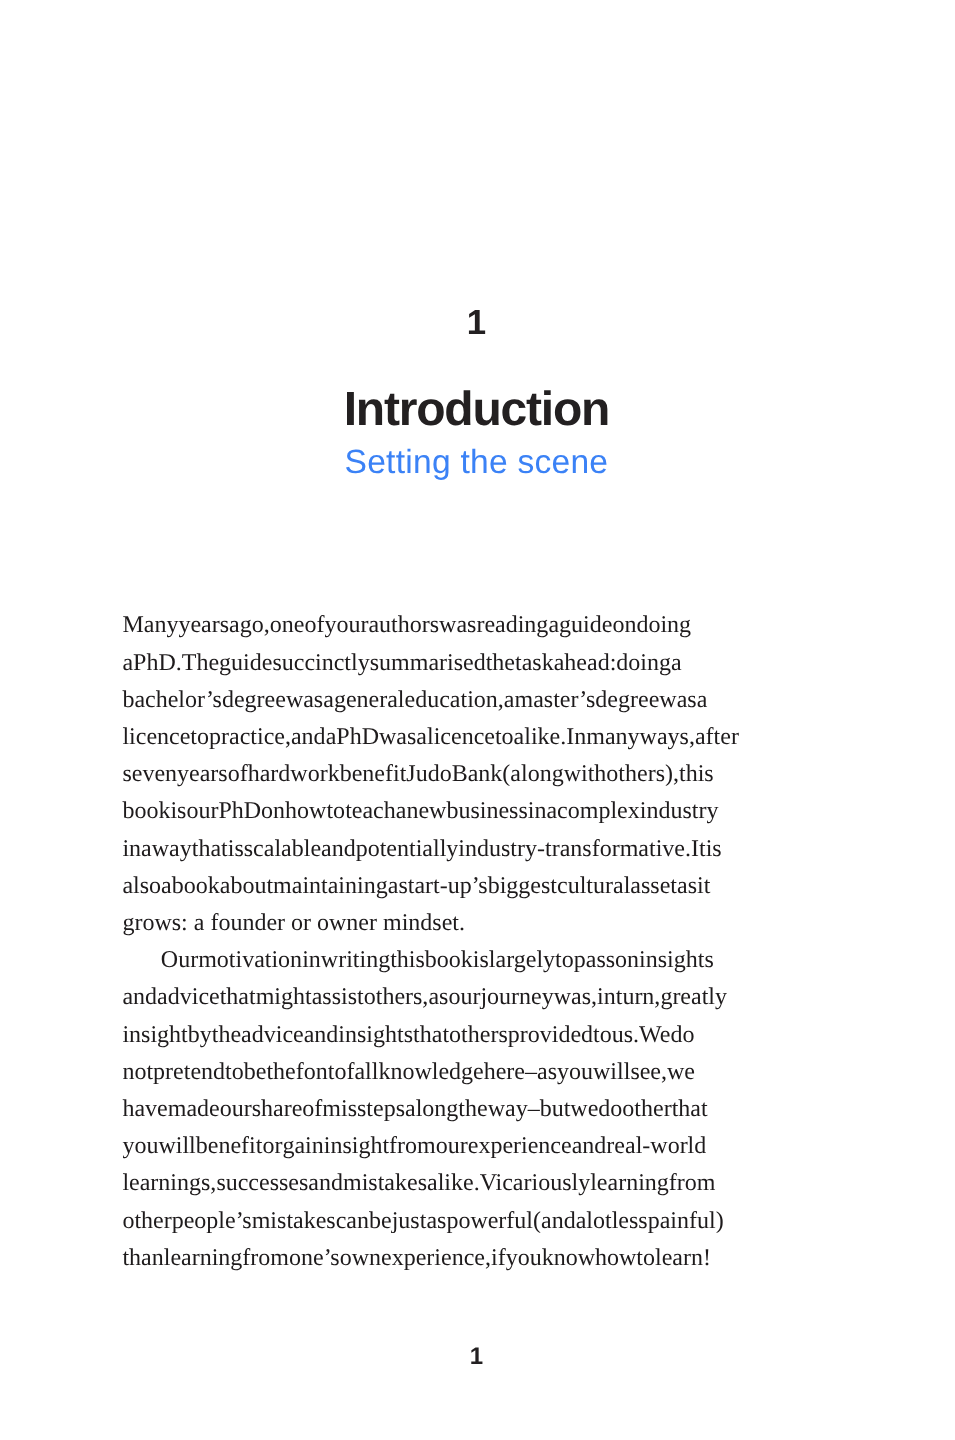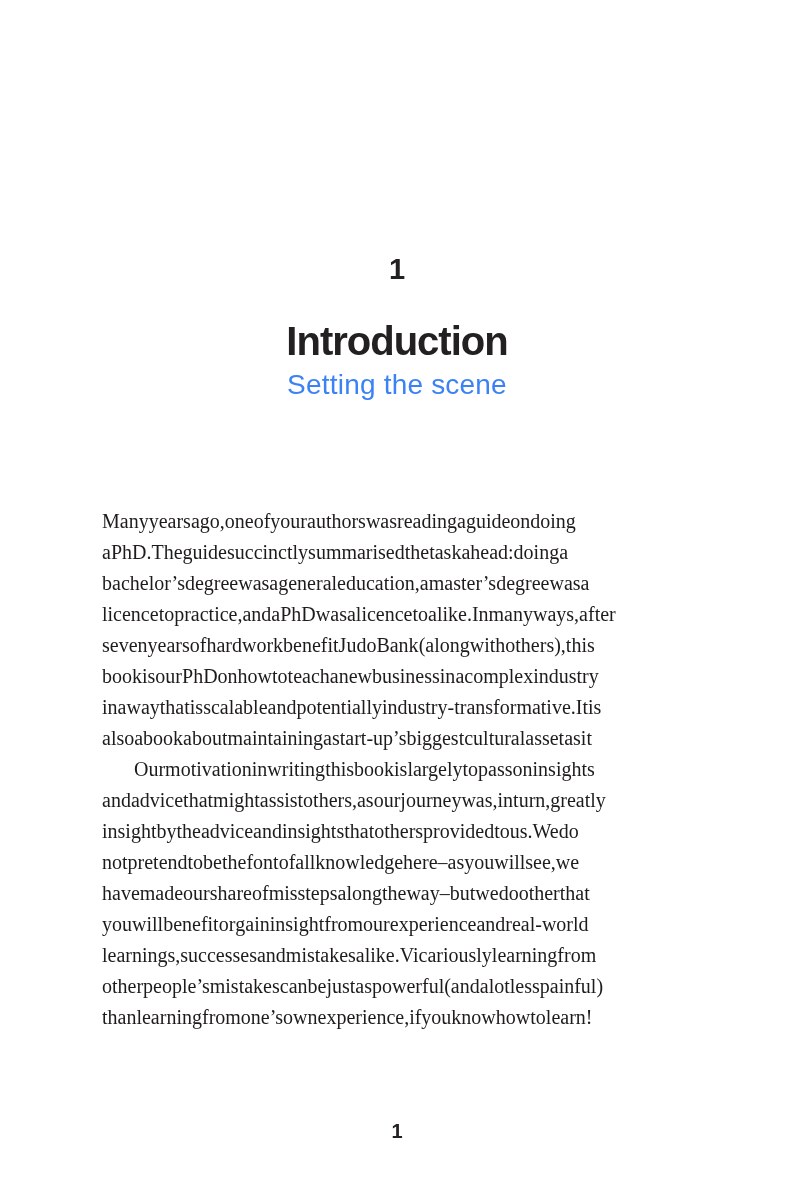"grows: a founder or owner" div.line { html: none -> <div>grows: a founder or owner mindset.</div> }
